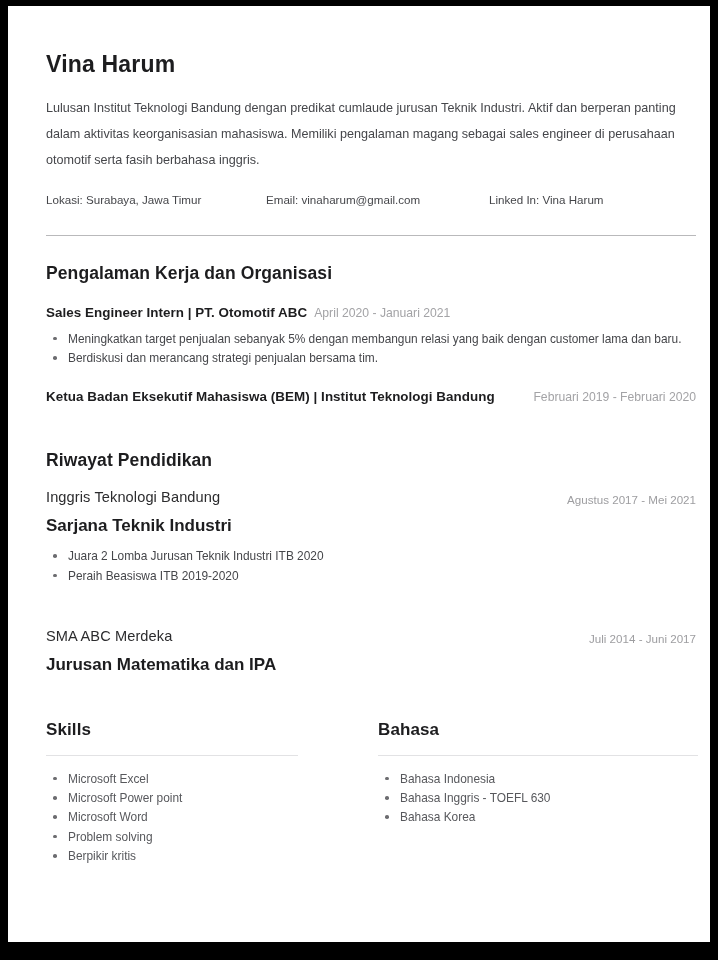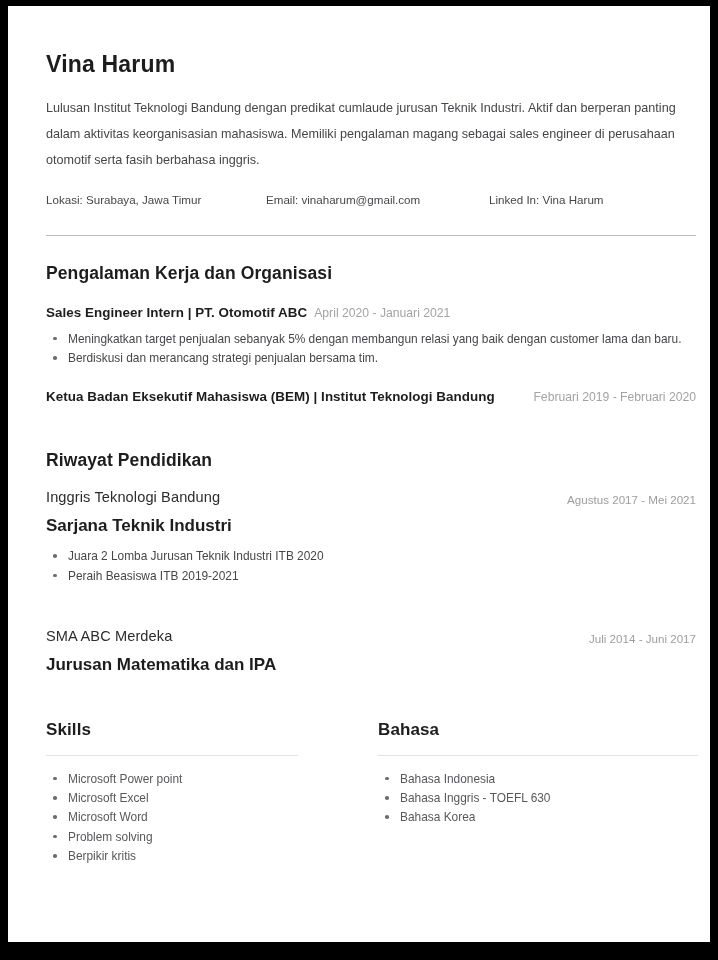"Peraih Beasiswa ITB 2019-2021" li { text: 2019-2021 -> 2019-2020 }
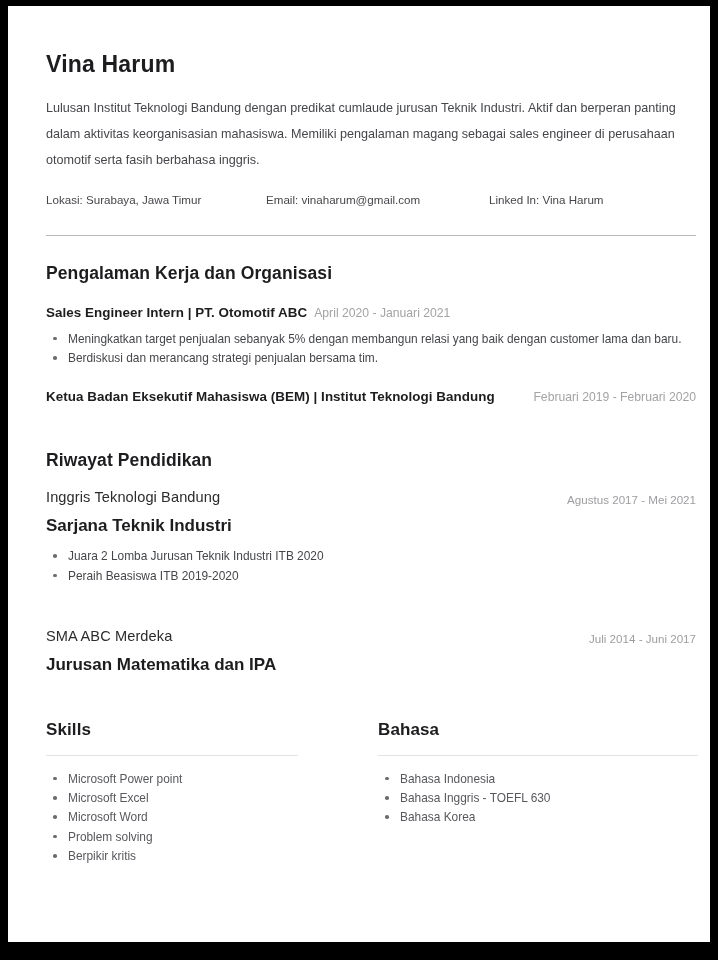"Microsoft Power point" li { order: before "Microsoft Excel" -> after "Microsoft Excel" }
